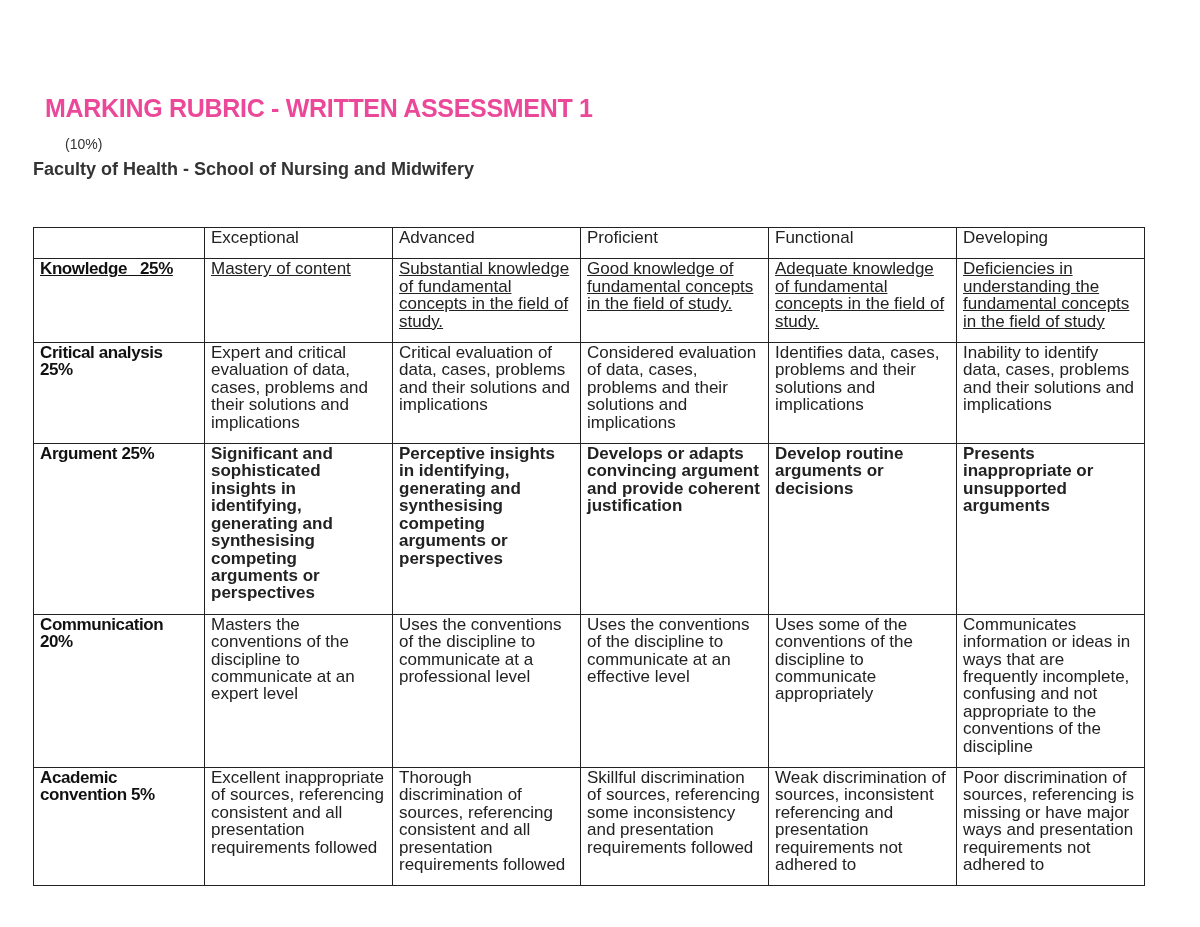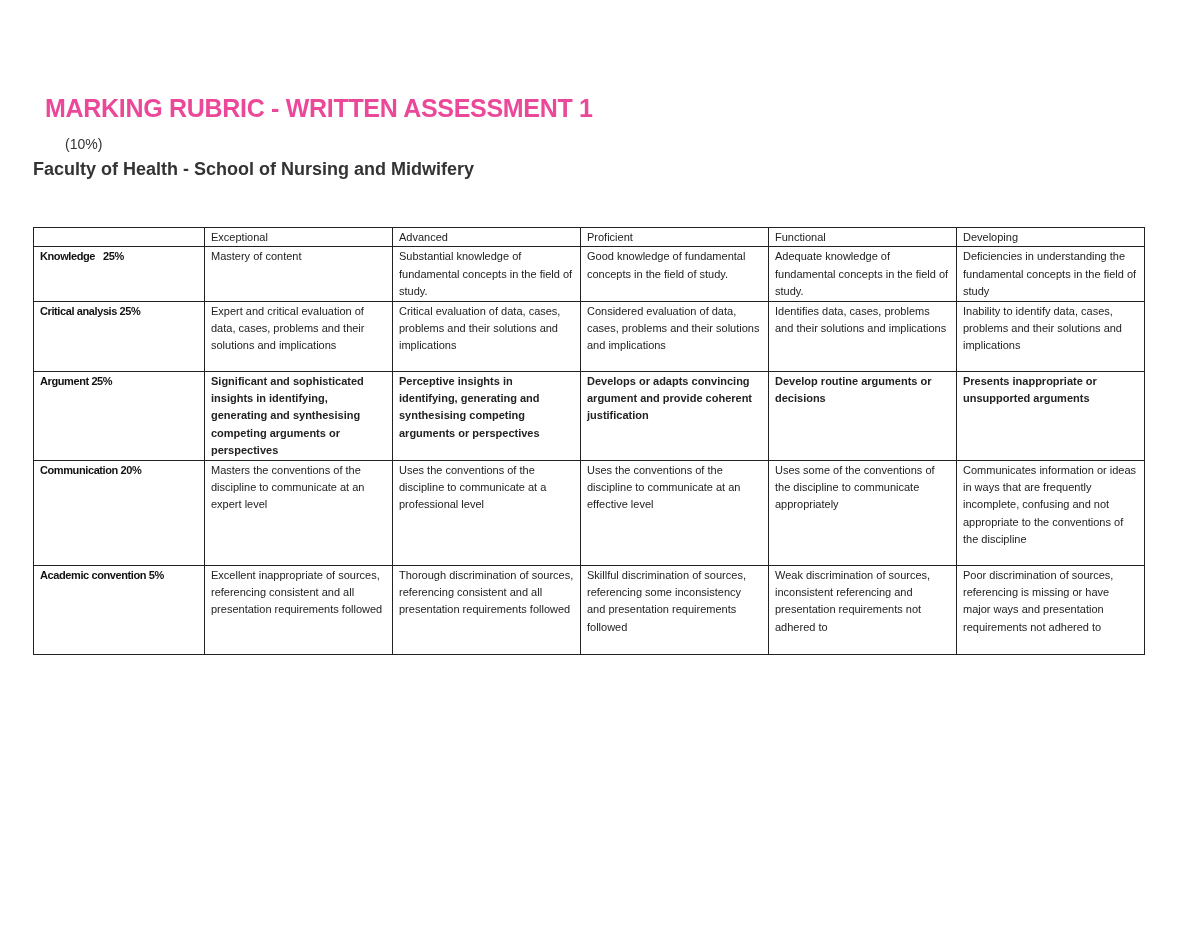"Exceptional" table.rubric td, table.rubric th { font-size: 11px -> 17px; padding: 1px 6px 0 6px -> 1px 6px 12px 6px }
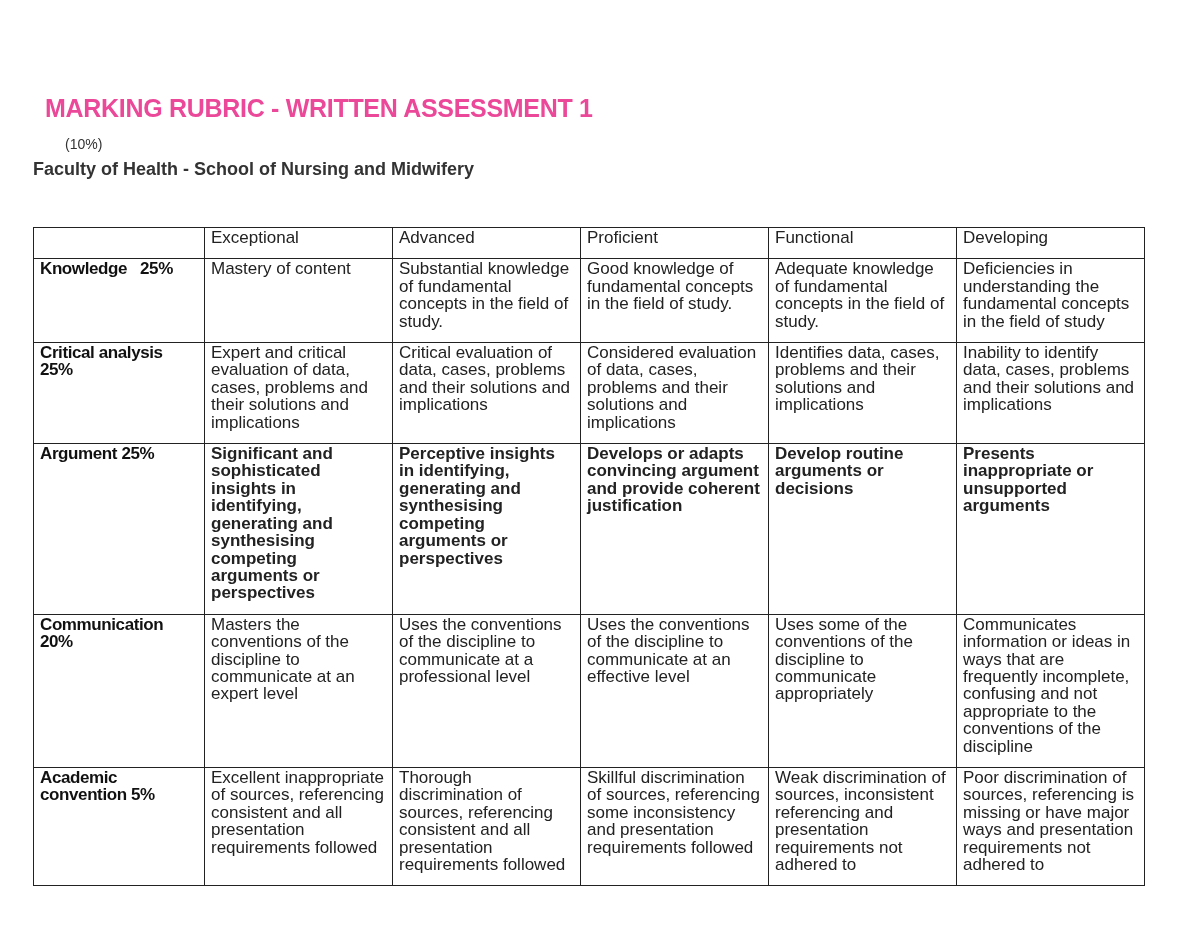"Knowledge 25%" tr.r0 td, tr.r0 th { text-decoration: none -> underline }
